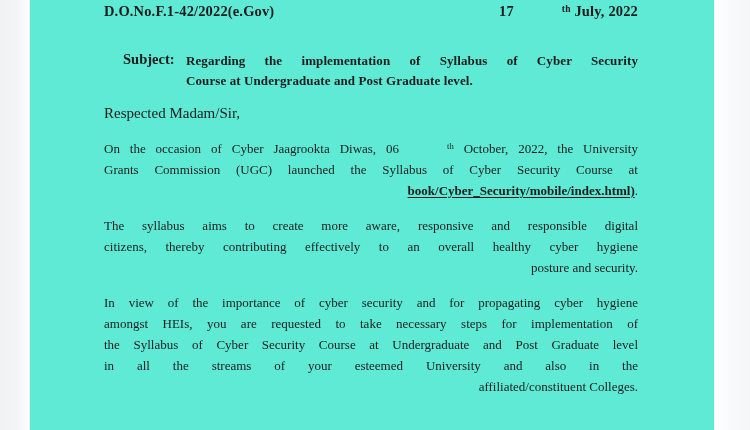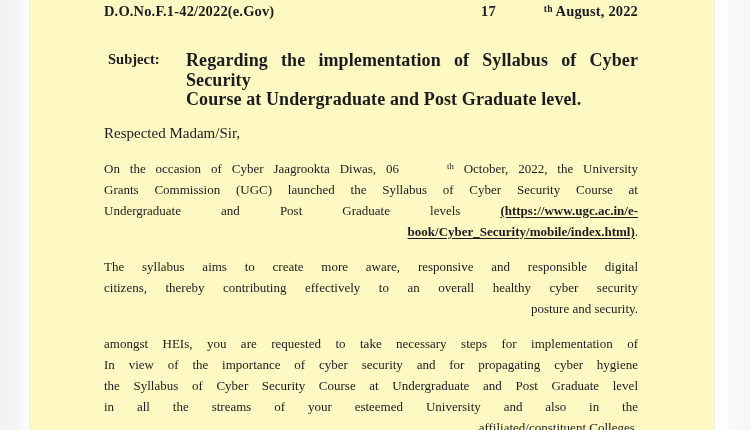"D.O.No.F.1-42/2022(e.Gov)" .page { background: #fef9c3 -> #5eead4 }
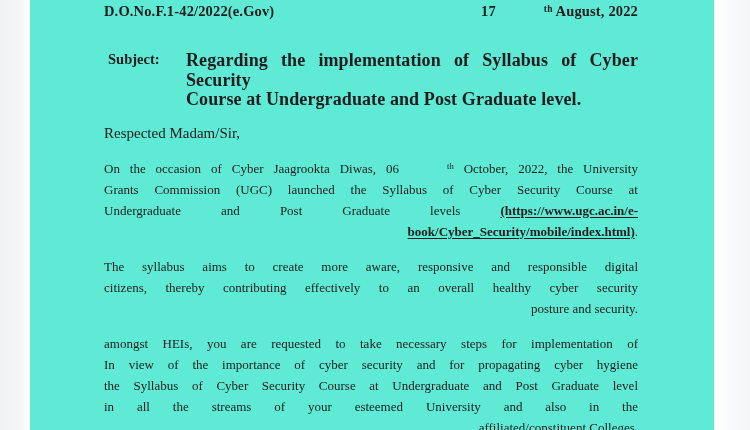"August, 2022" span { text: August -> July }
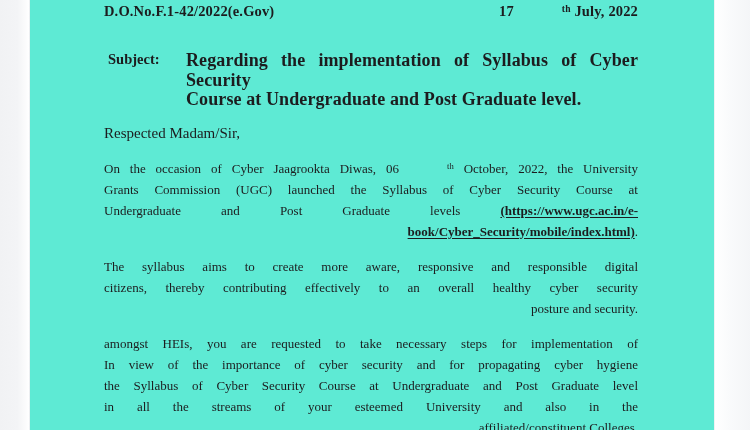"Subject:" .subject-label { left: 4px -> 19px }
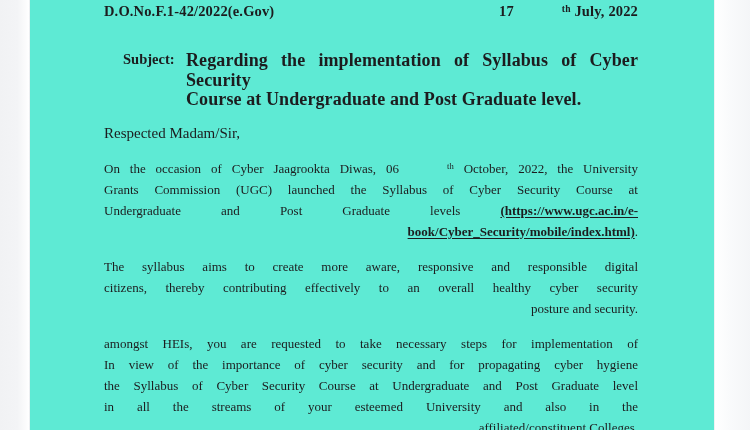"Regarding the implementation of Syllabus" .subject-text { font-size: 18px -> 13px }
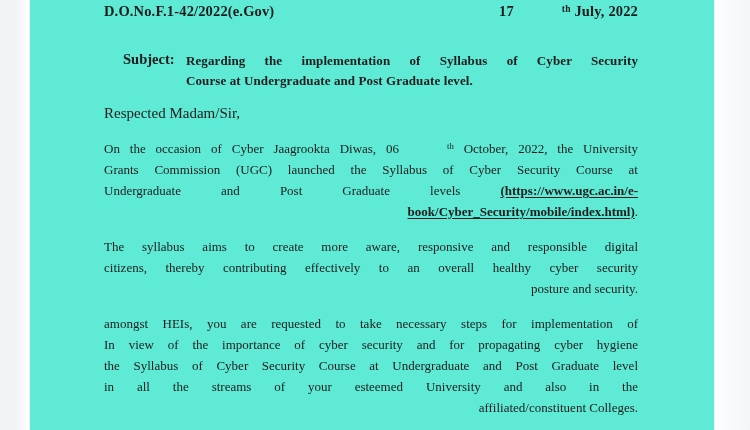"Undergraduate and Post Graduate levels" span.jline { html: <span><span>Undergraduate and Post Graduate levels </span><span>(https://www.ugc.ac.in/e-</span></span> -> none }
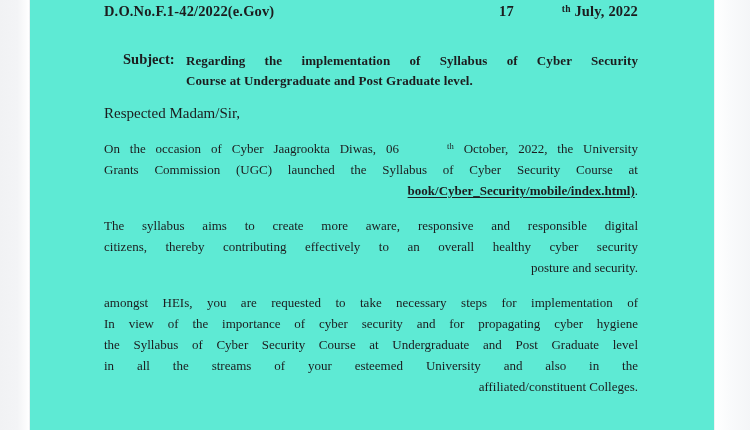"citizens, thereby contributing" span.jline { text: security -> hygiene }
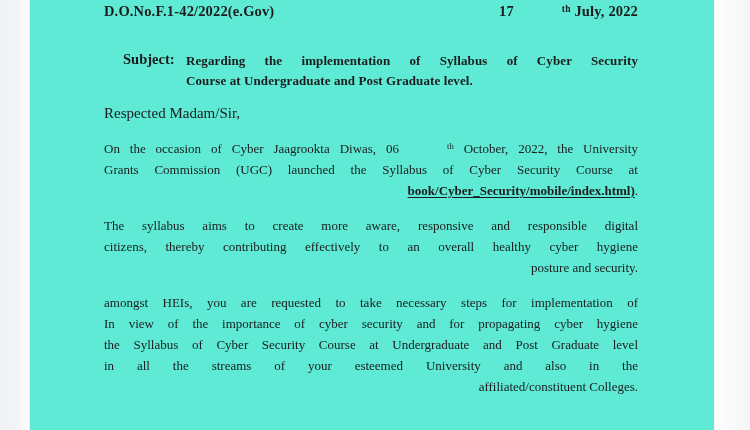"amongst HEIs, you are requested" span.jline { order: before "In view of the importance" -> after "In view of the importance" }
